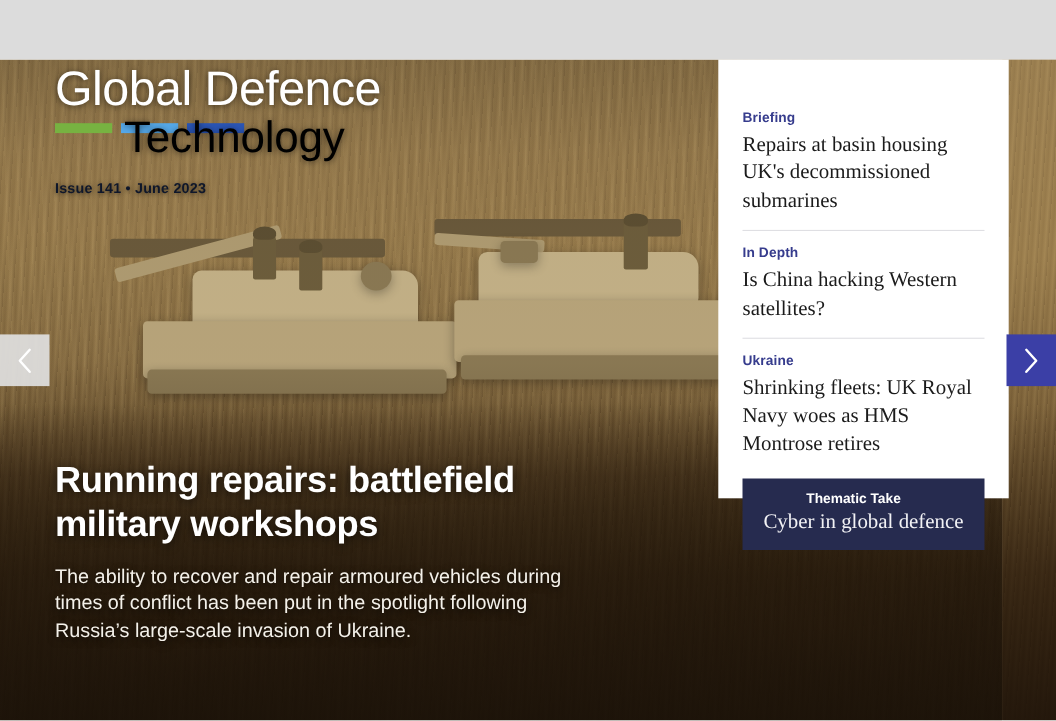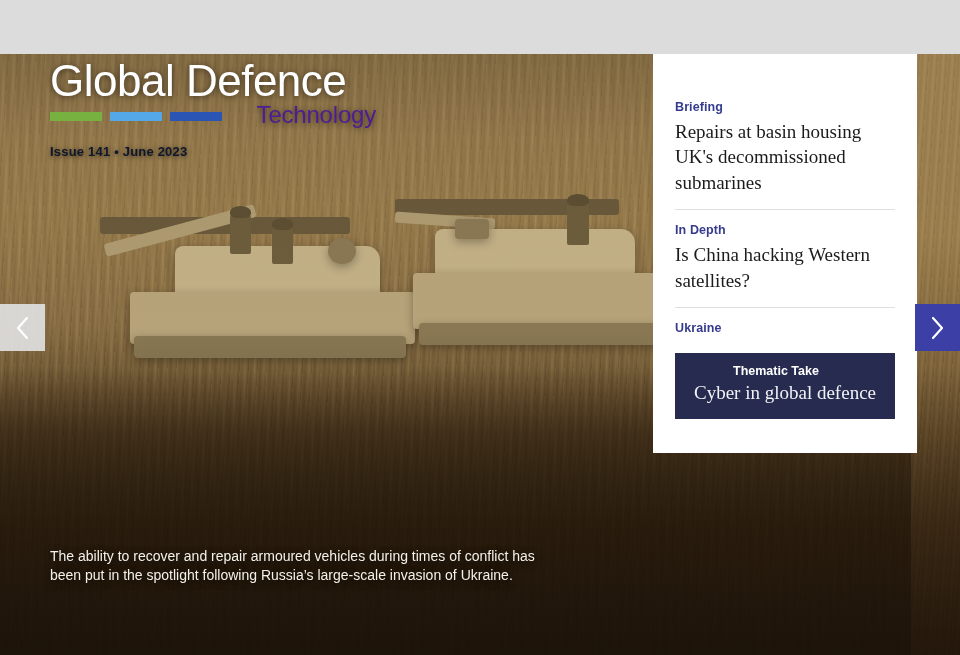"Technology" .brand-line2 { color: #4c1d95 -> #000000; font-size: 24px -> 40px; text-align: right -> center }
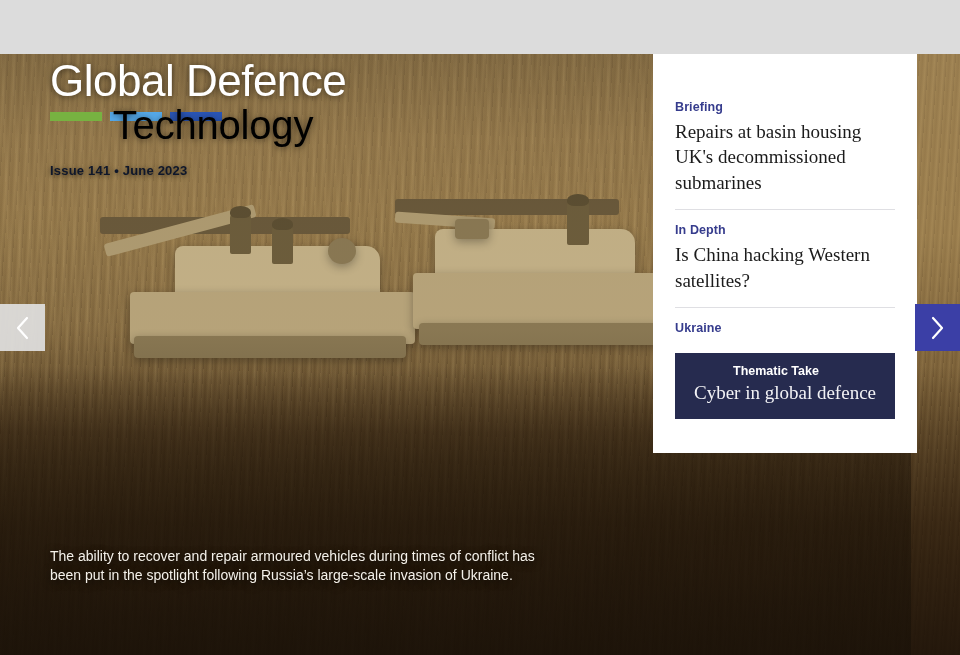"Shrinking fleets: UK Royal Navy" div.side-headline { html: none -> <div>Shrinking fleets: UK Royal Navy woes as HMS Montrose retires</div> }
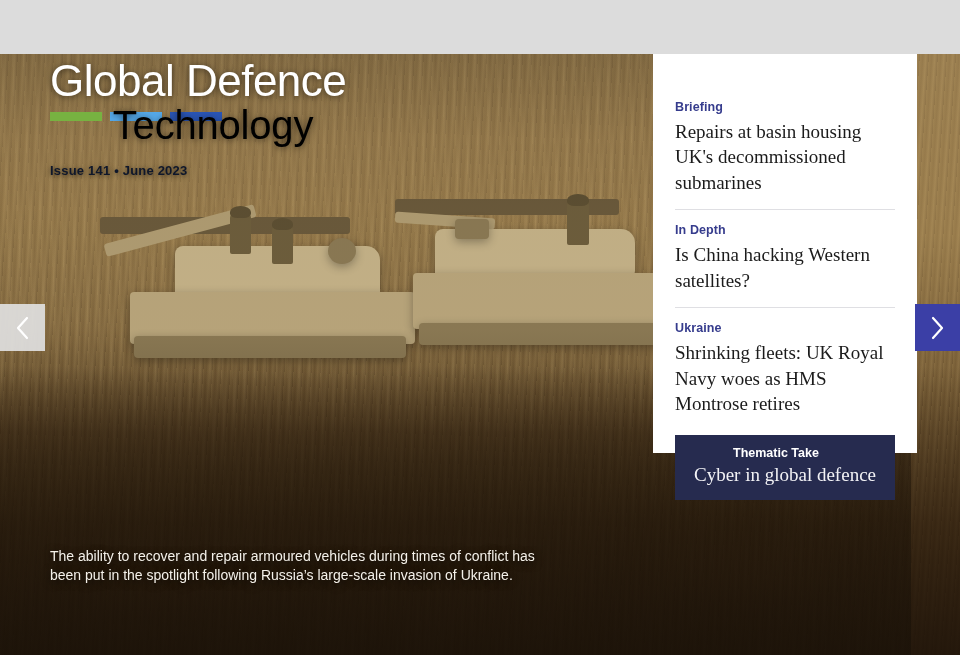"Running repairs: battlefield military" div.feature-title { html: none -> <div>Running repairs: battlefield military workshops</div> }
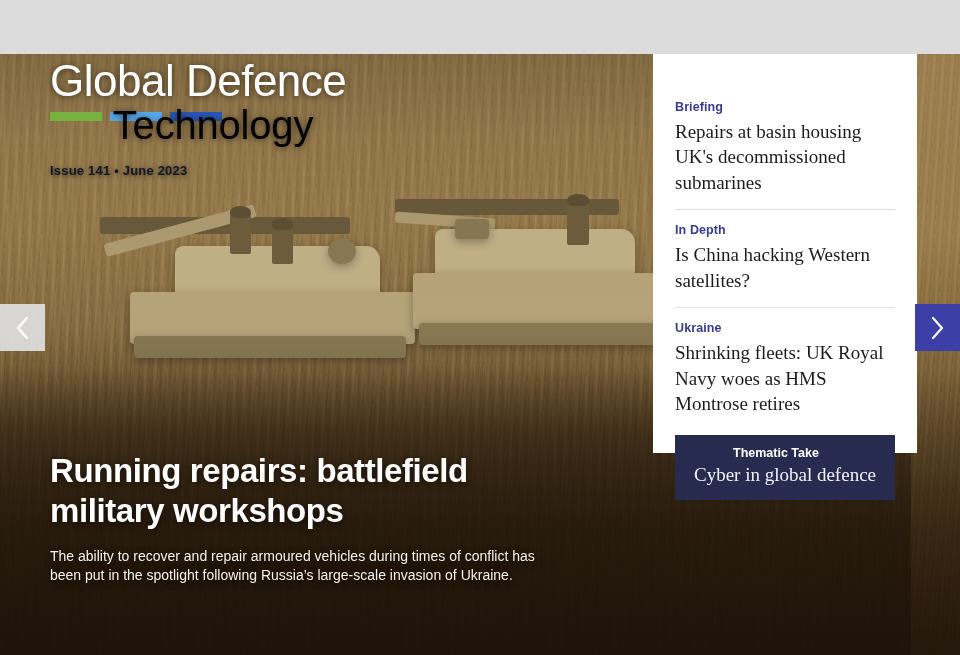"The ability to recover and" .feature-standfirst { font-size: 14px -> 18px }
